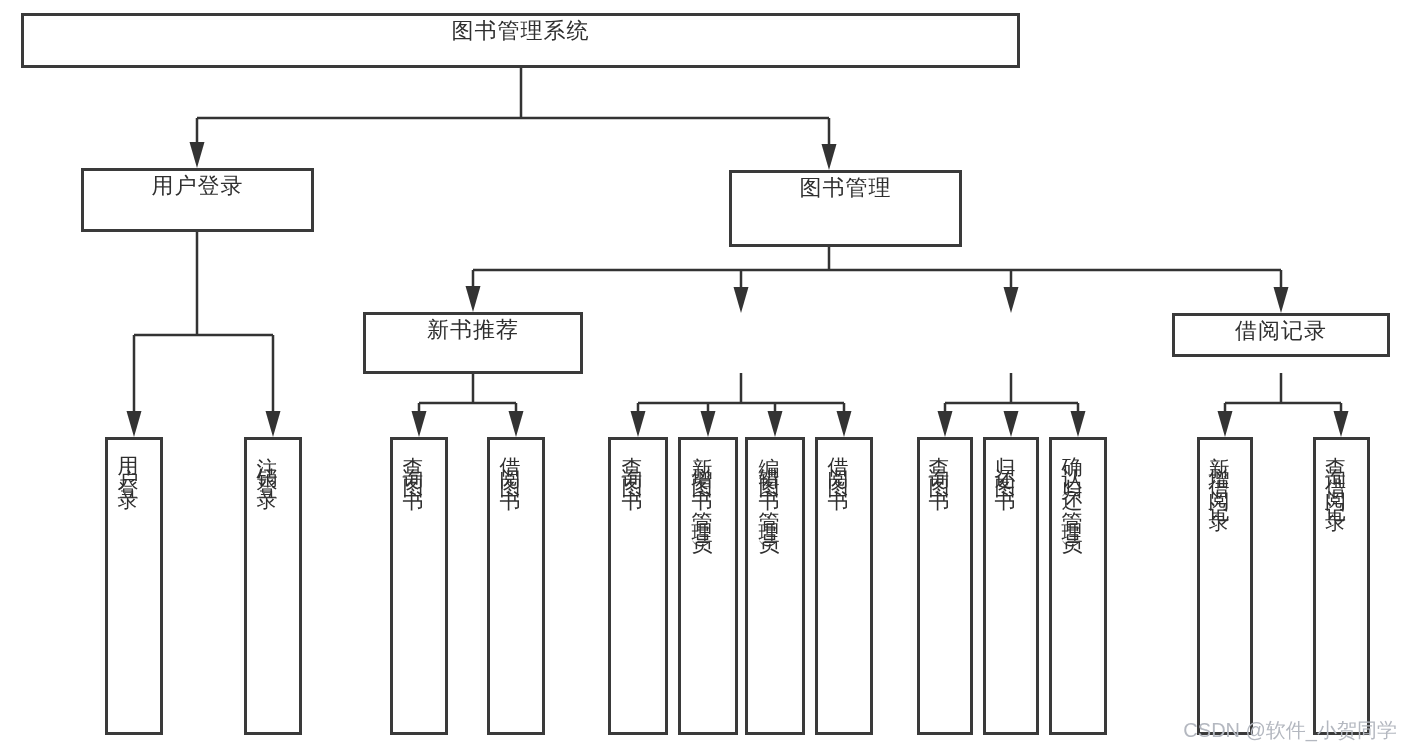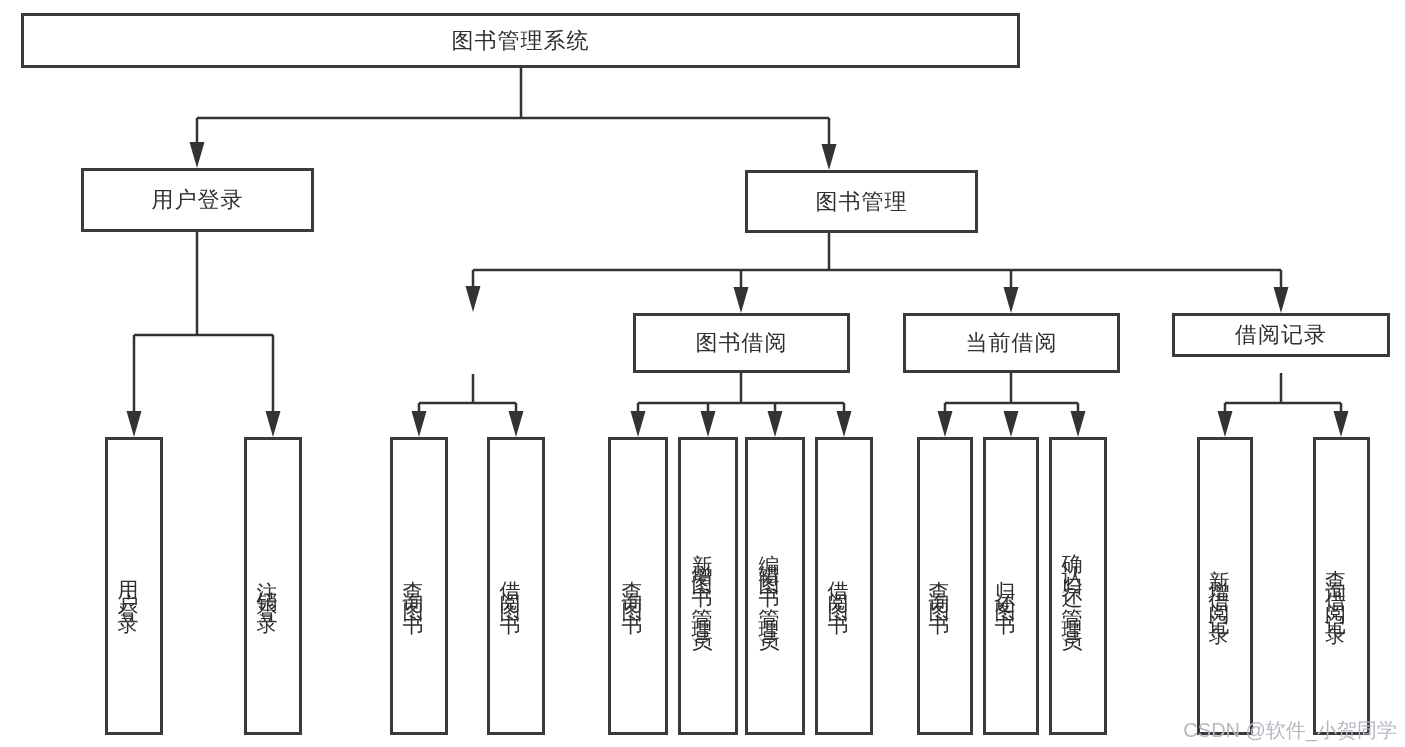"图书管理系统" .node { align-items: center -> none }
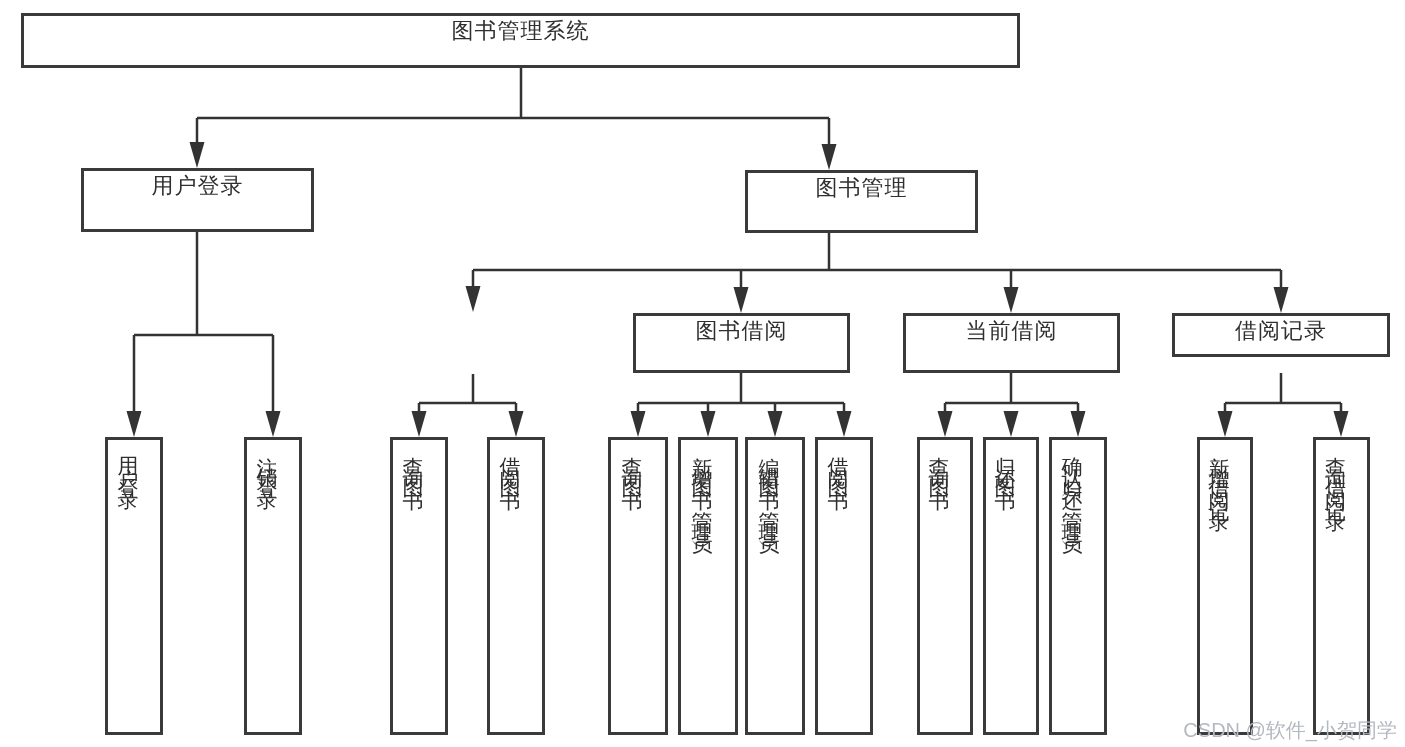"图书管理" div.node { height: 63px -> 77px; left: 745px -> 729px }
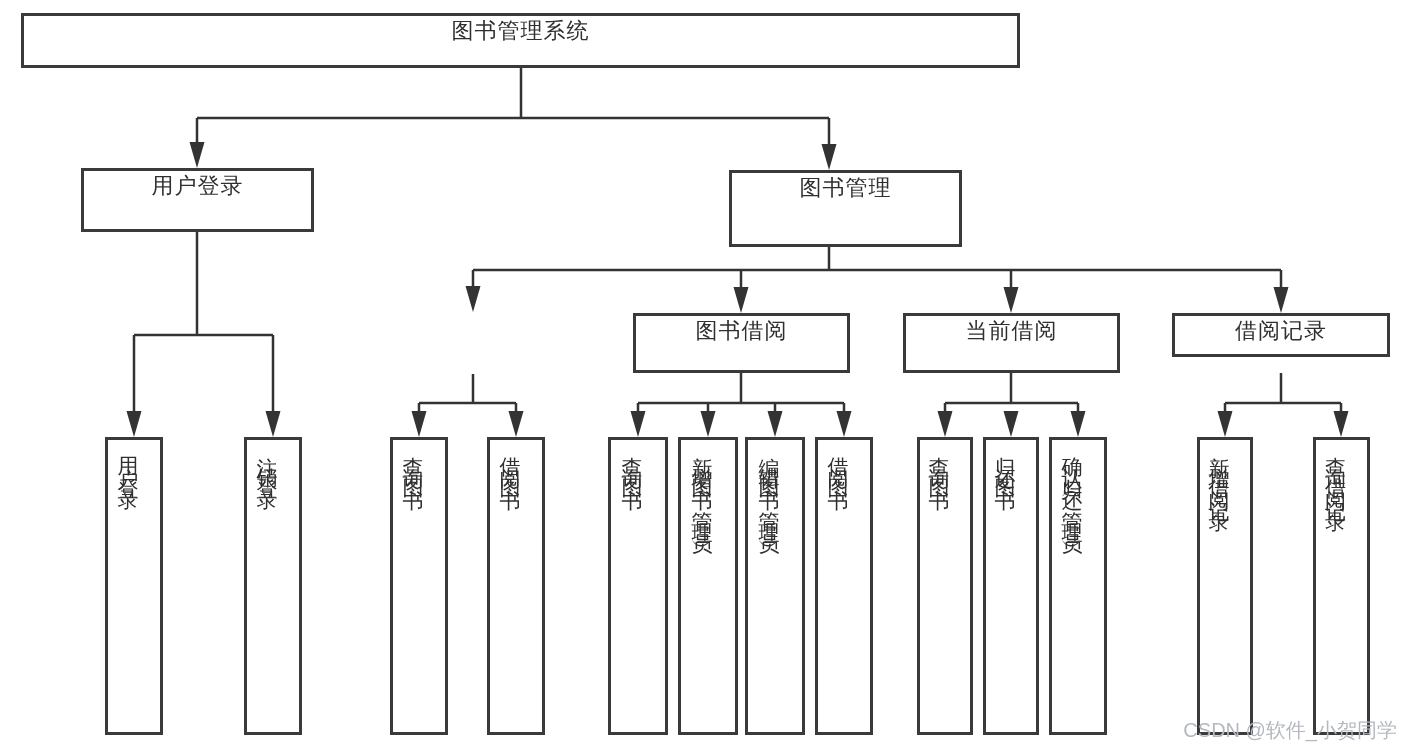"新书推荐" div.node { html: none -> <div> <span>新书推荐</span> </div> }
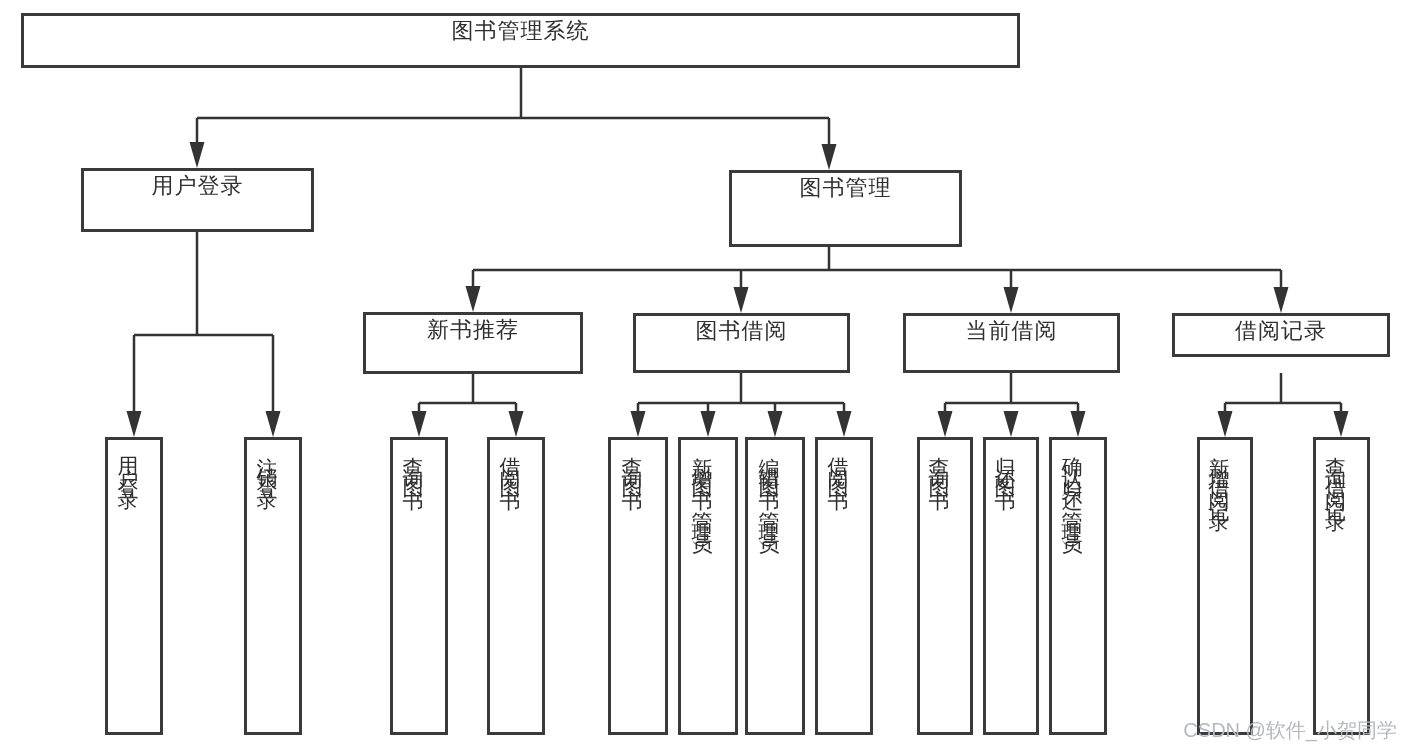"图书借阅" div.node { html: <div> <span>图书借阅</span> </div> -> none }
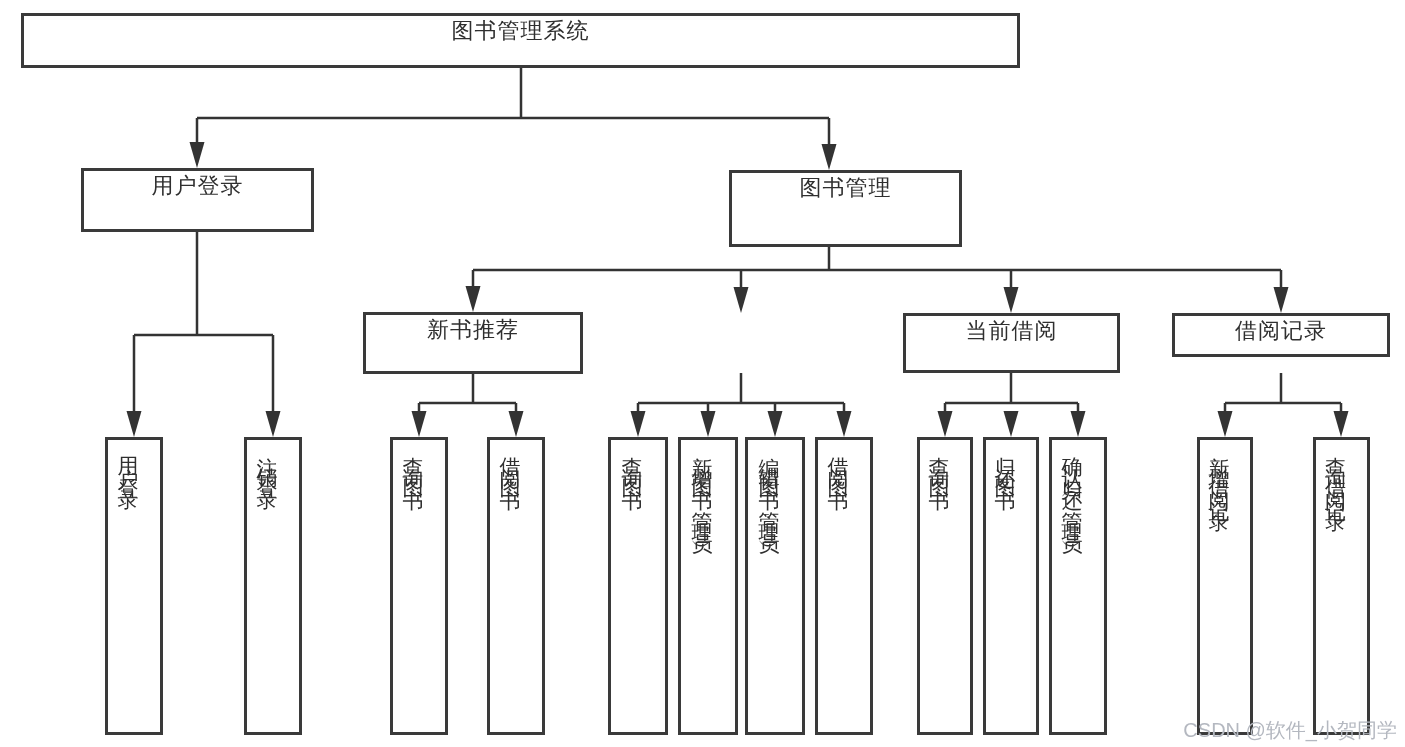"当前借阅" div.node { html: <div> <span>当前借阅</span> </div> -> none }
